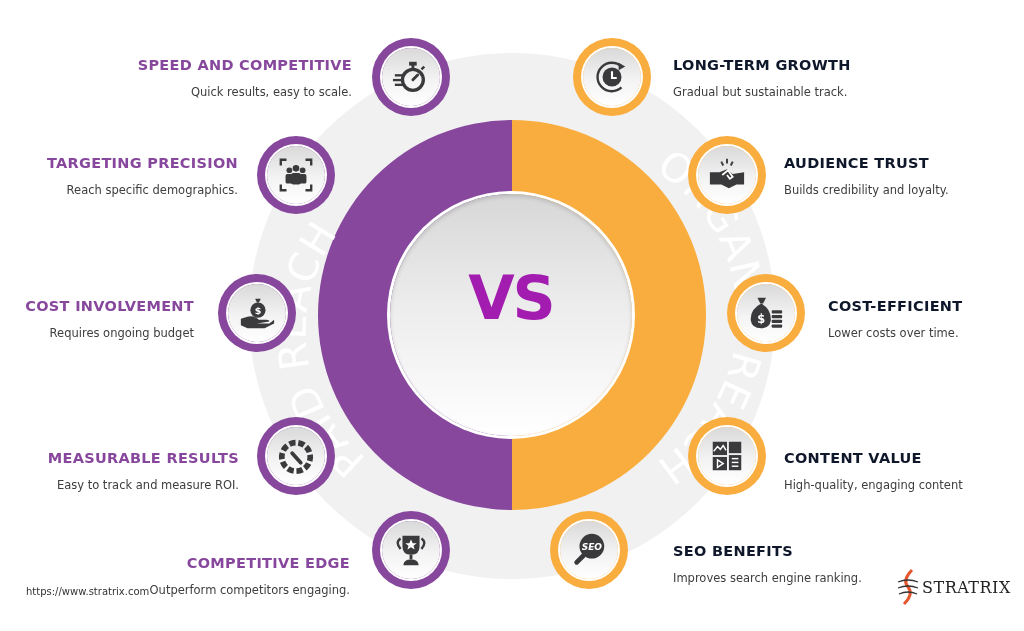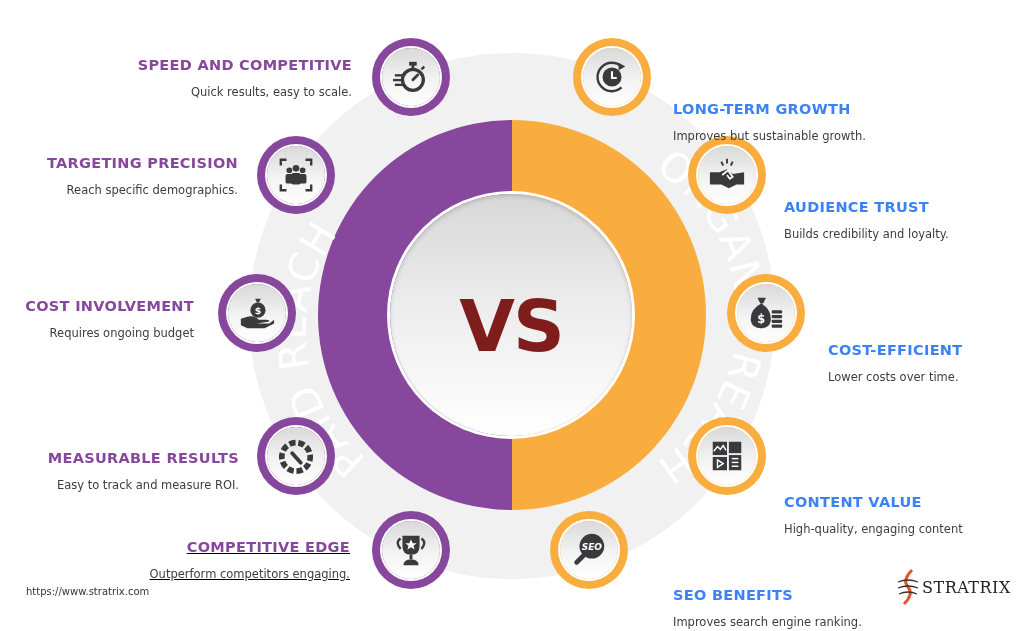"LONG-TERM GROWTH" .label.right .title { color: #3b82f6 -> #0f172a; margin-top: 44px -> none }
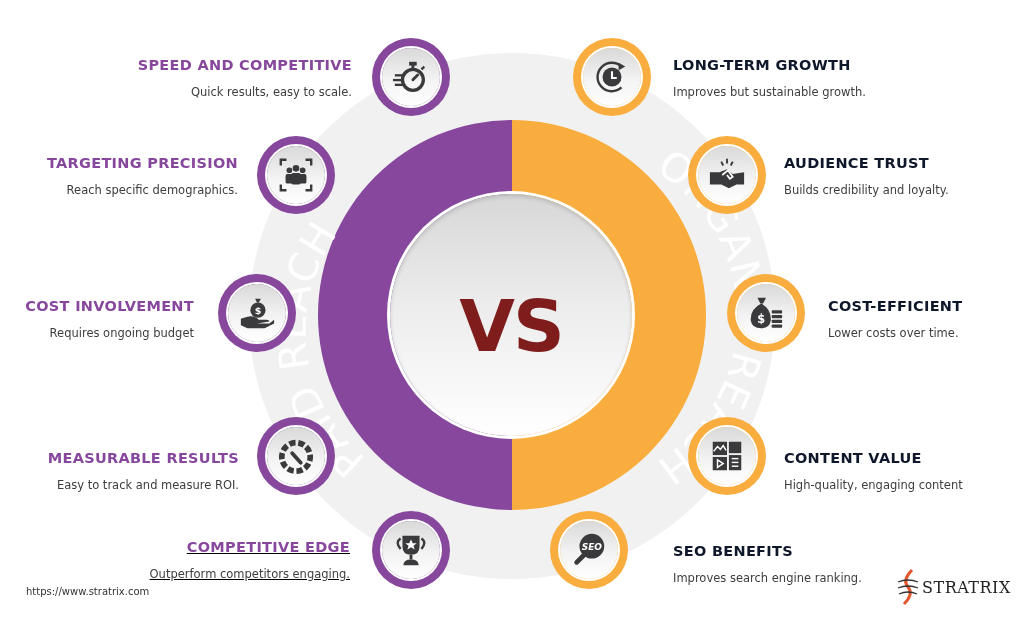"Improves but sustainable growth." div.desc { text: Improves but sustainable growth -> Gradual but sustainable track }
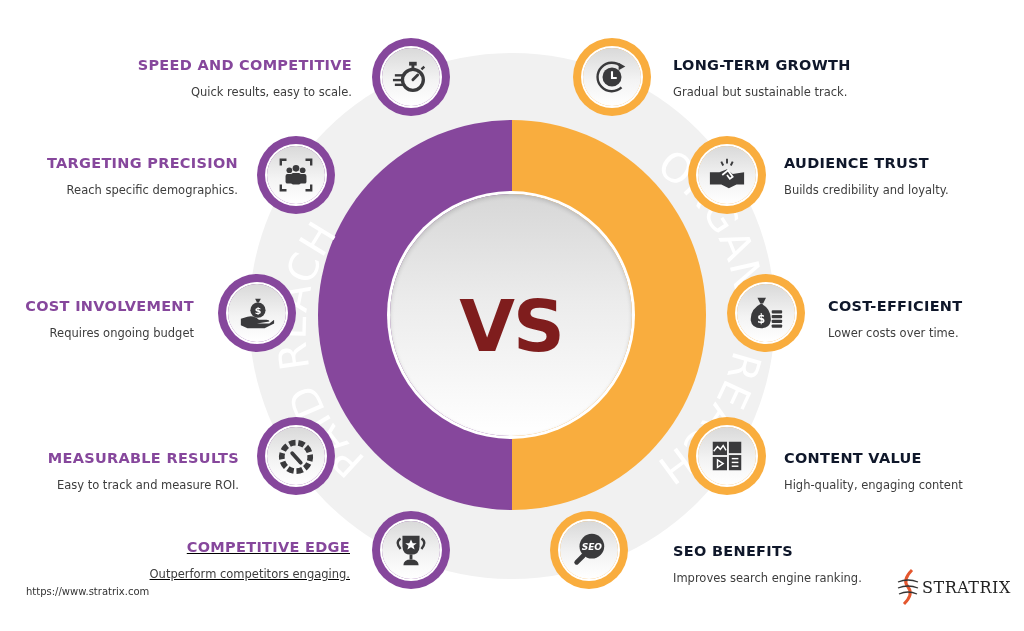"VS" .vs { color: #7f1d1d -> #a21caf; font-size: 72px -> 60px; top: 205px -> 177px }
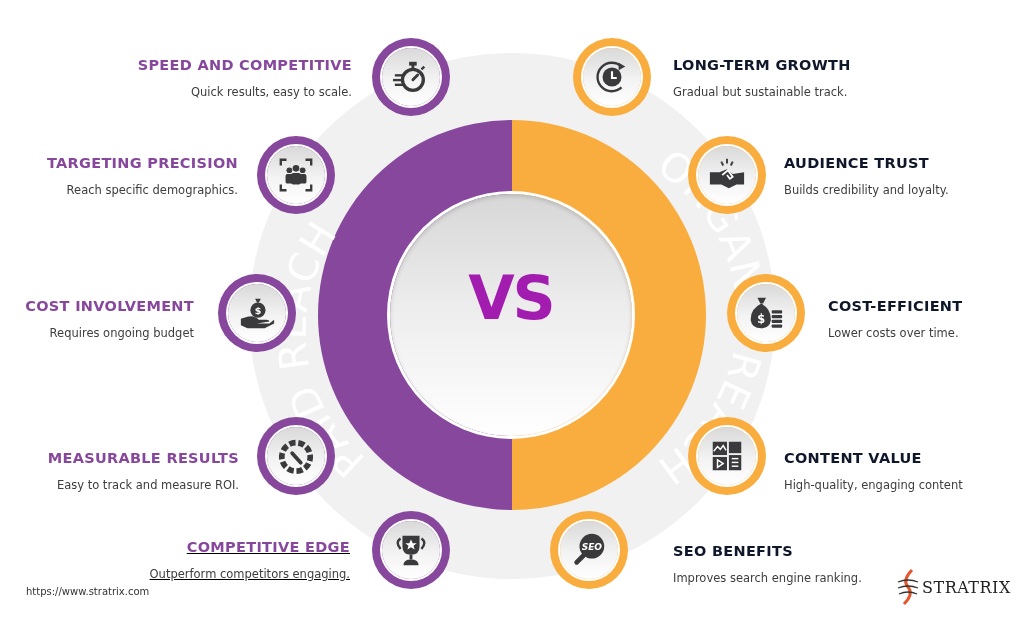"COMPETITIVE EDGE" div.label { text-decoration: underline -> none; top: 538px -> 554px }
